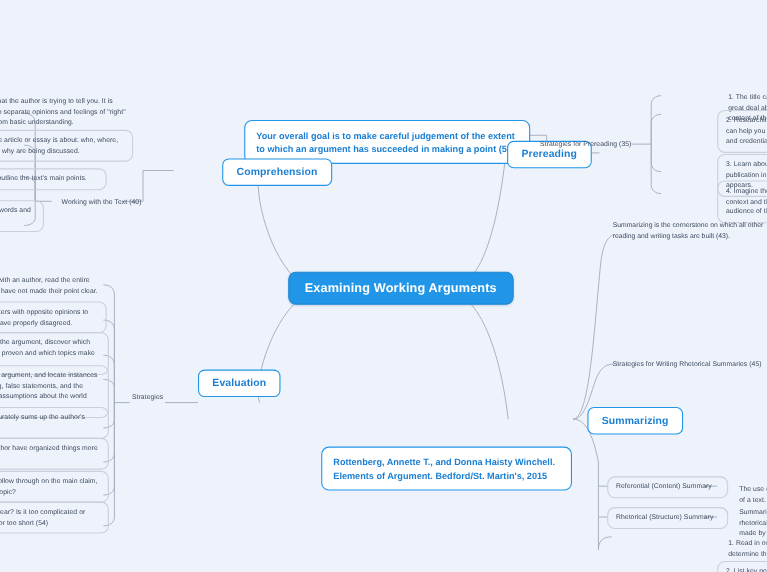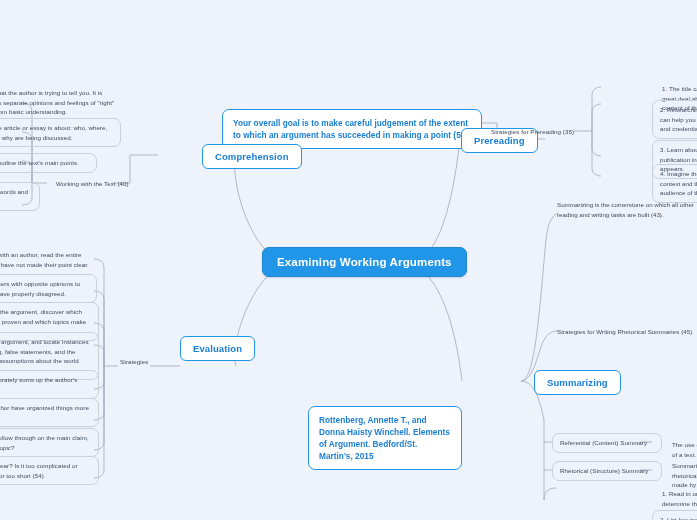"Rottenberg, Annette T., and Donna" div.node { left: 308px -> 292px; width: 154px -> 228px }
